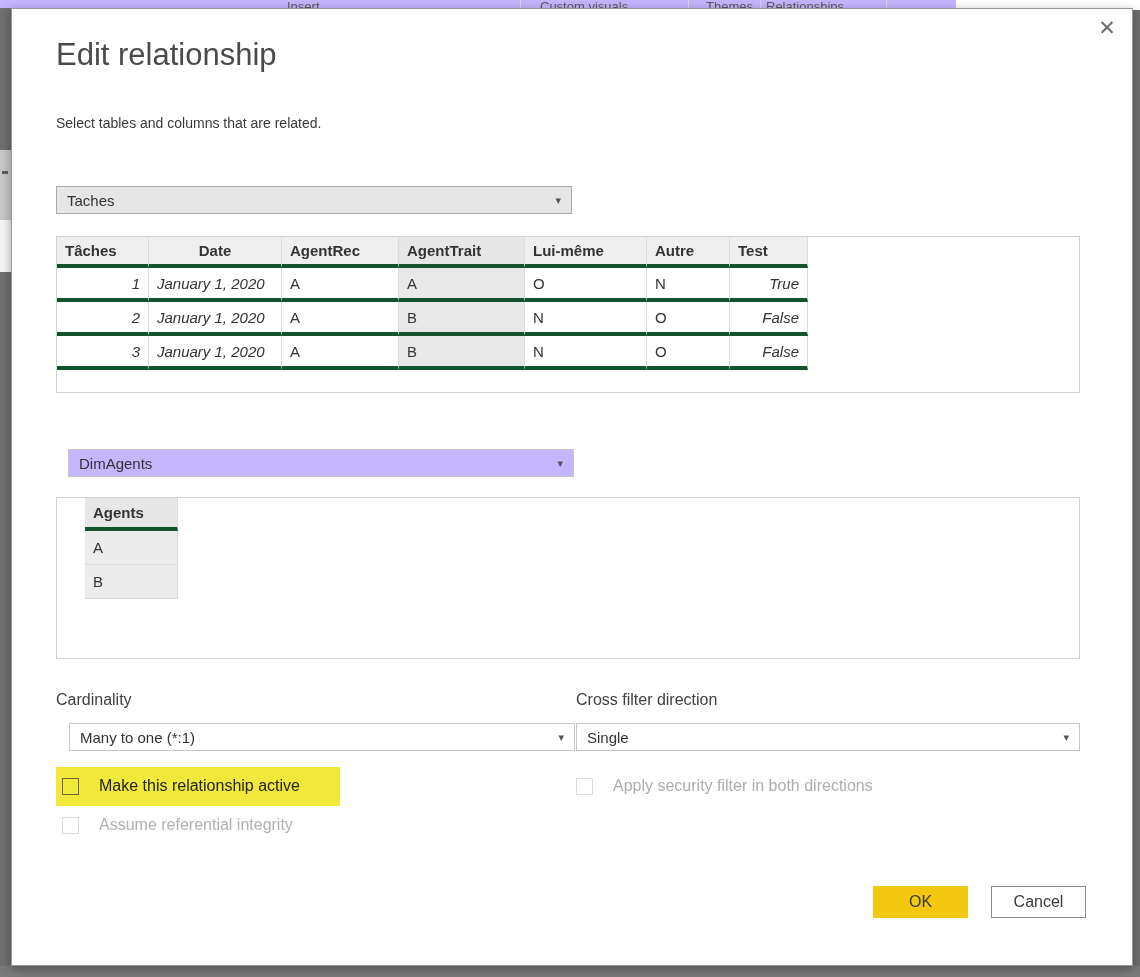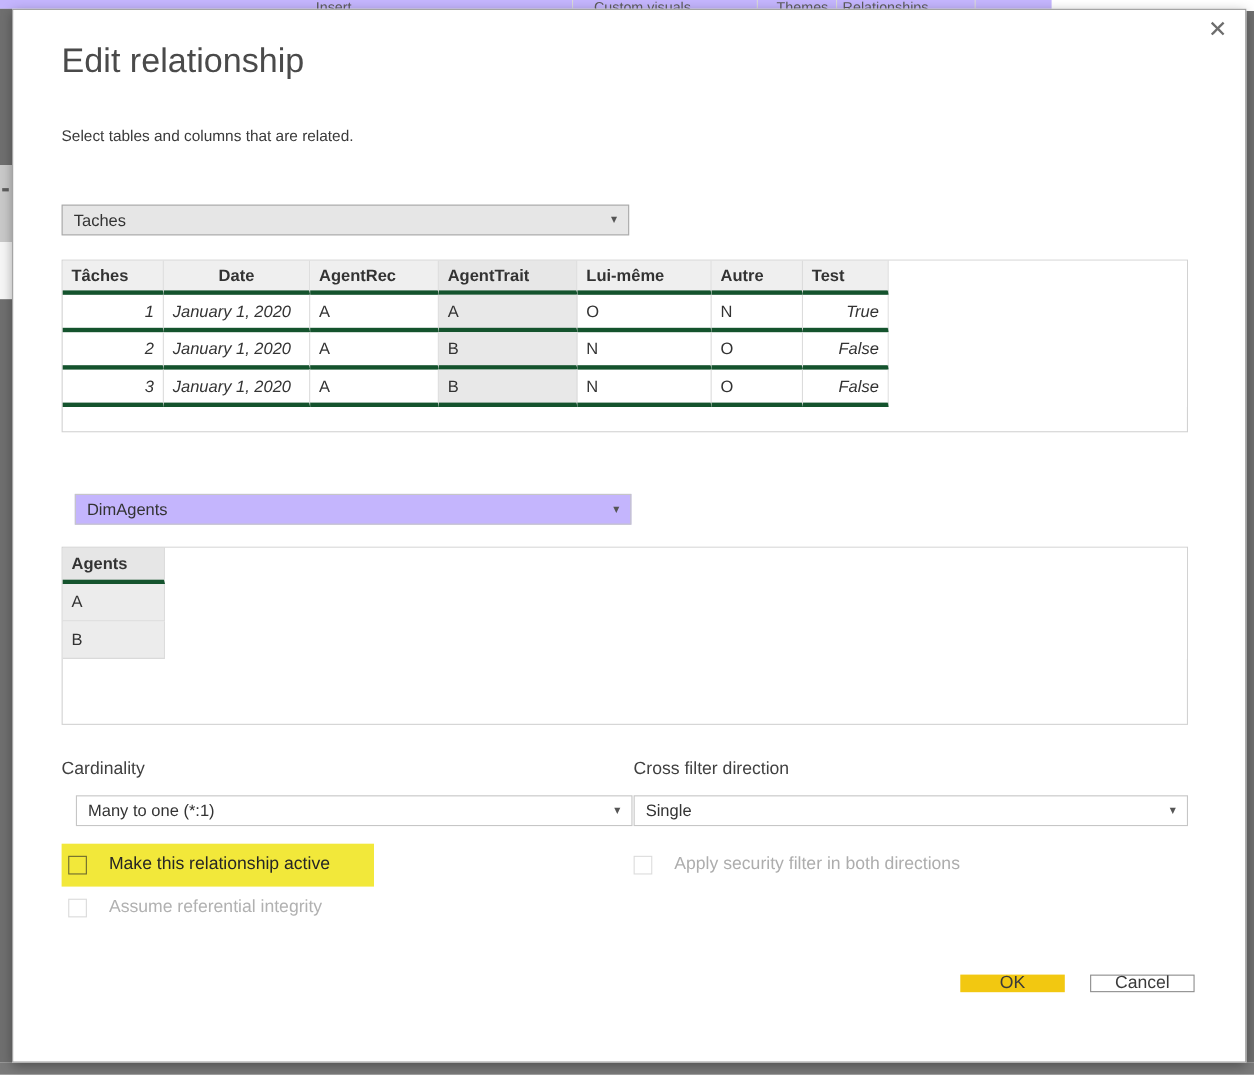"Agents" .tb2 { padding-left: none -> 28px }
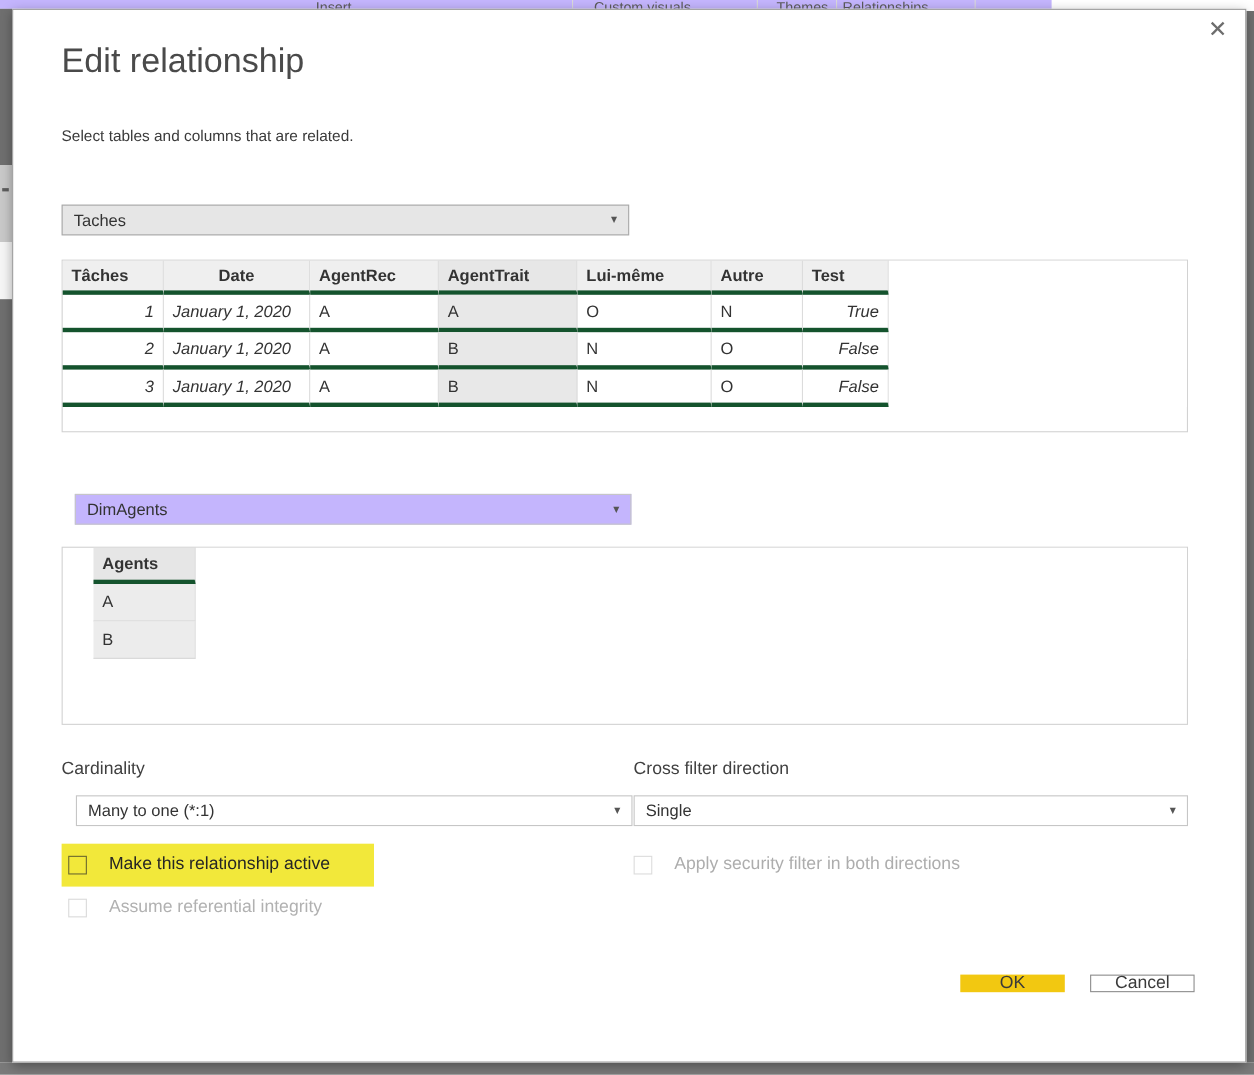"OK" .btn { height: 16px -> 32px }
